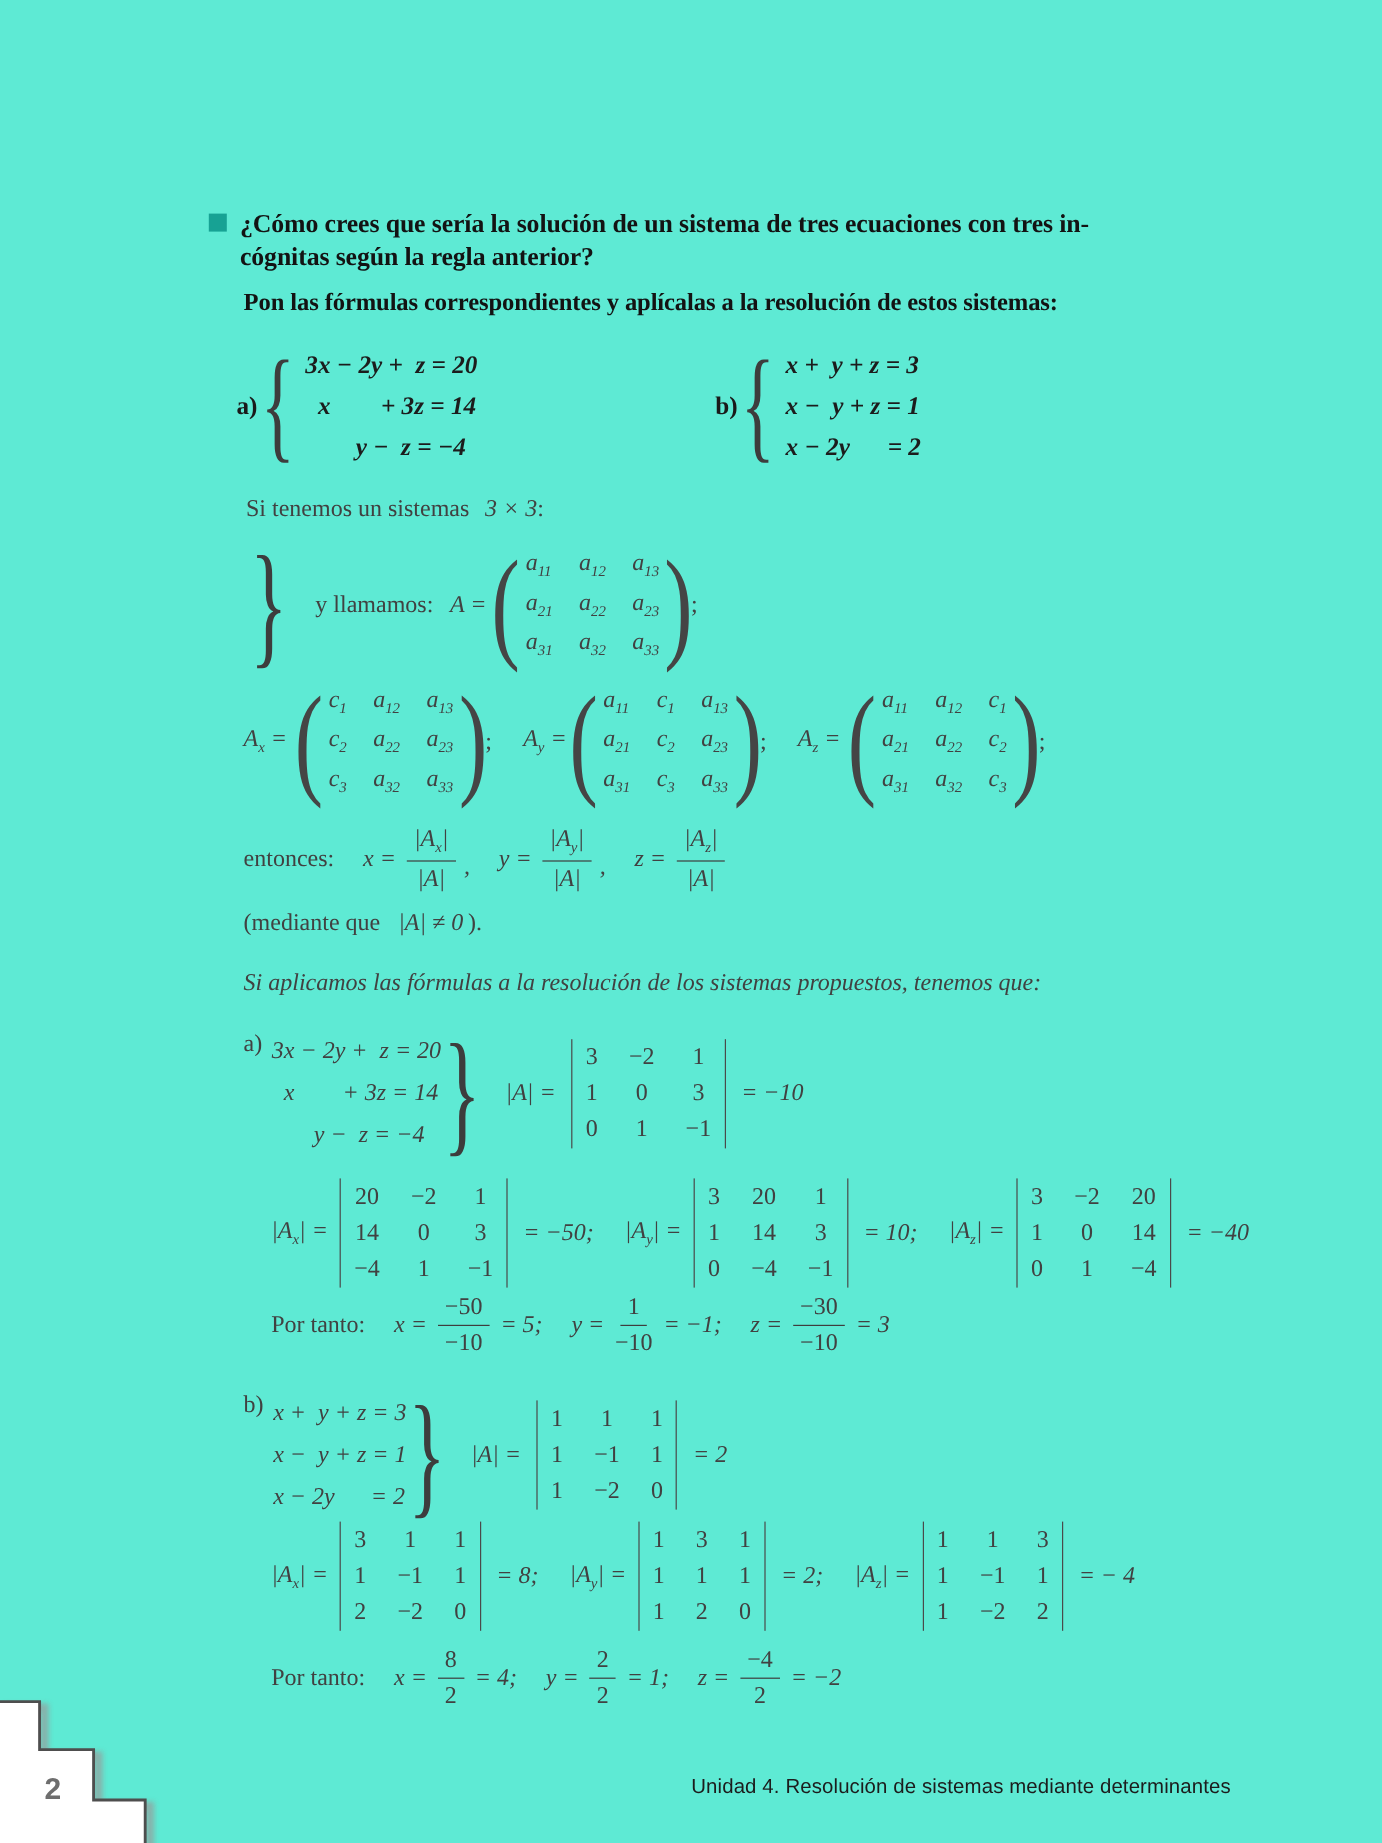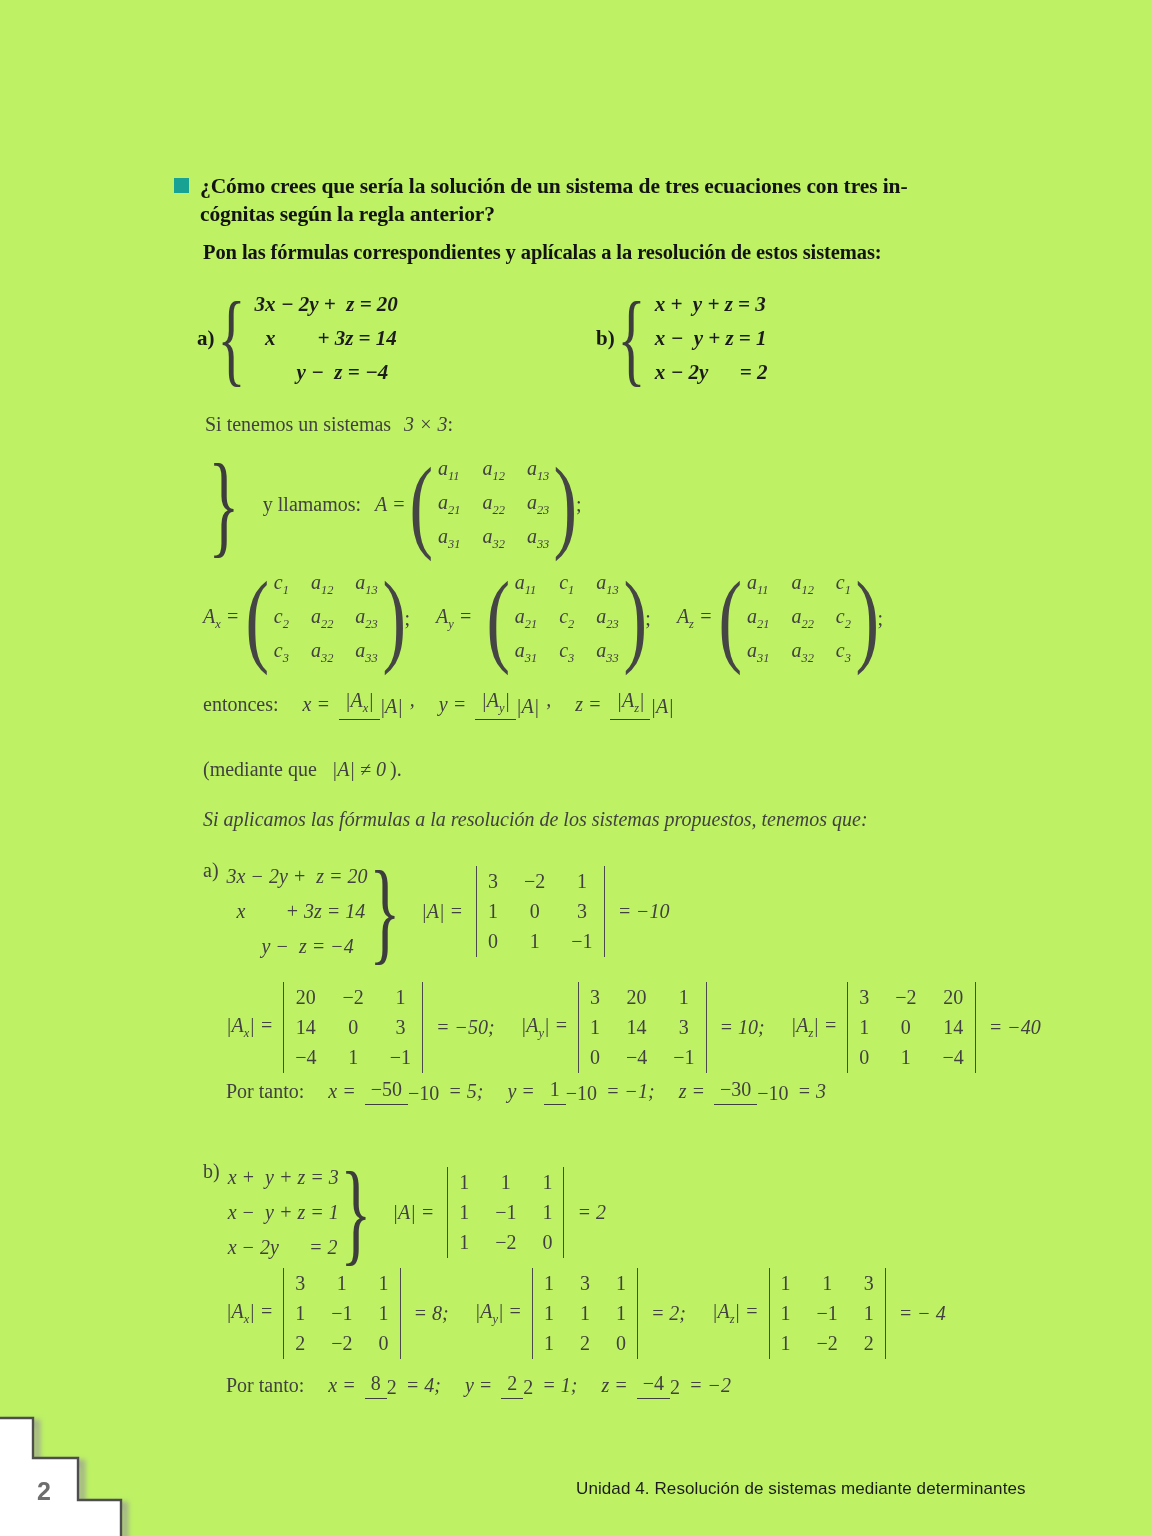"¿Cómo crees que sería la" .page { background: #bef264 -> #5eead4 }
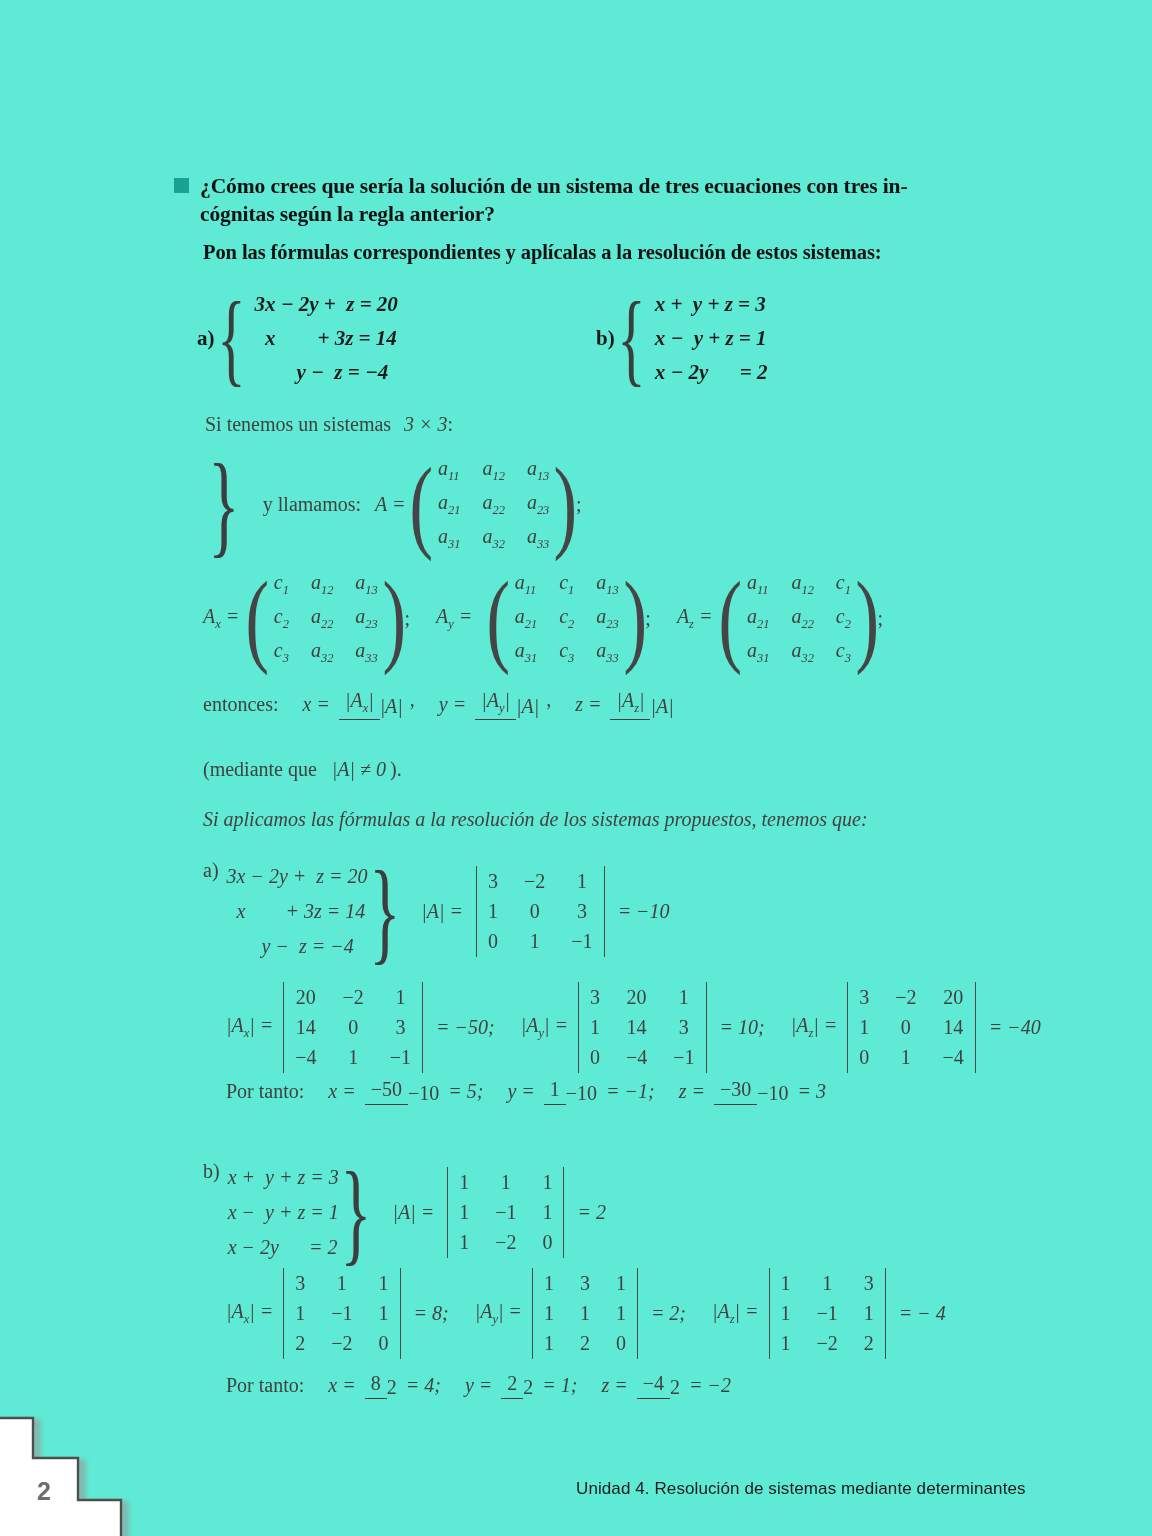"Ay =" span.it { margin-right: 16px -> 4px }
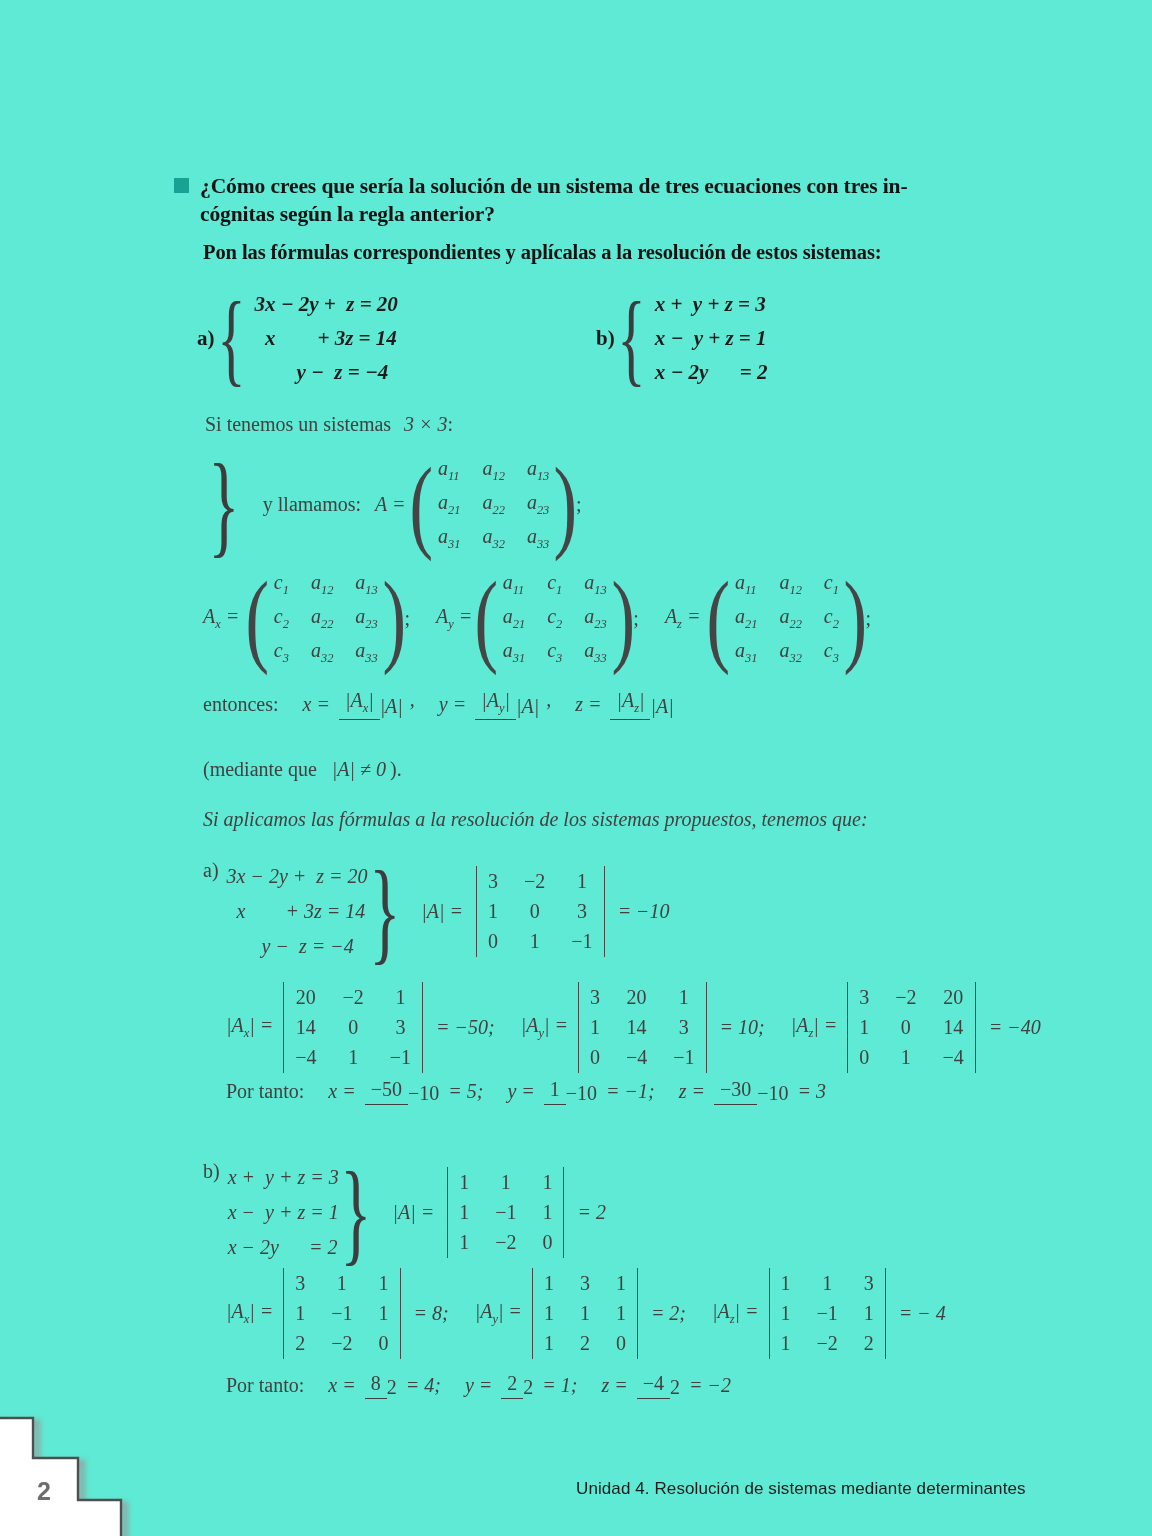"|Ax|" .frac { flex-direction: row -> column }
